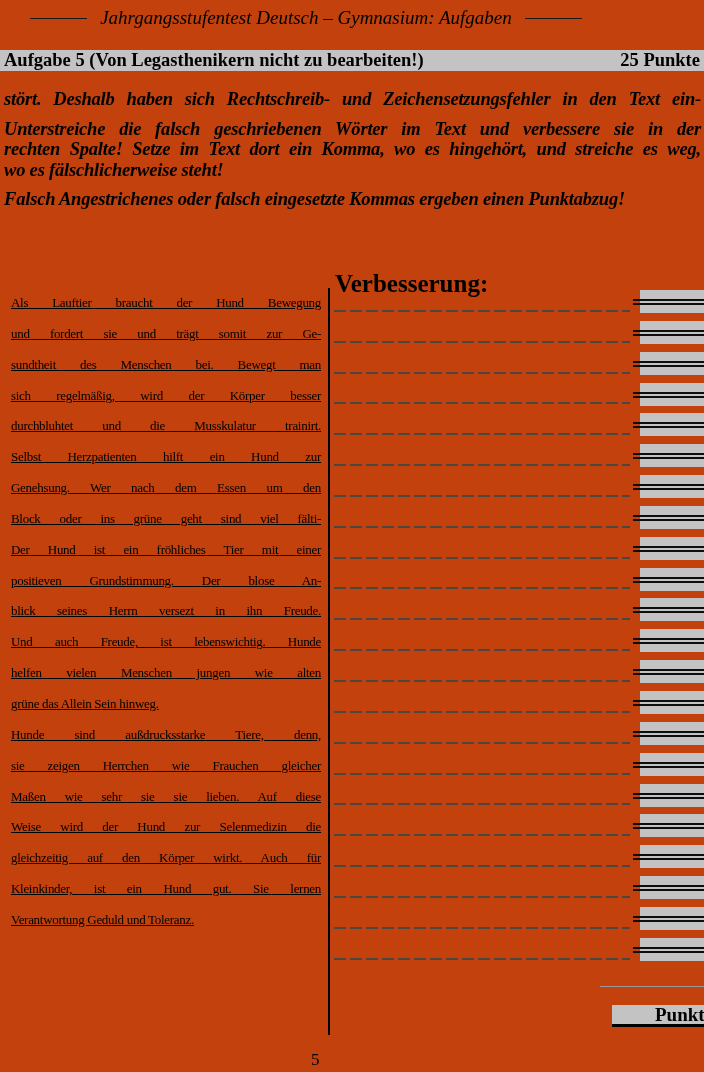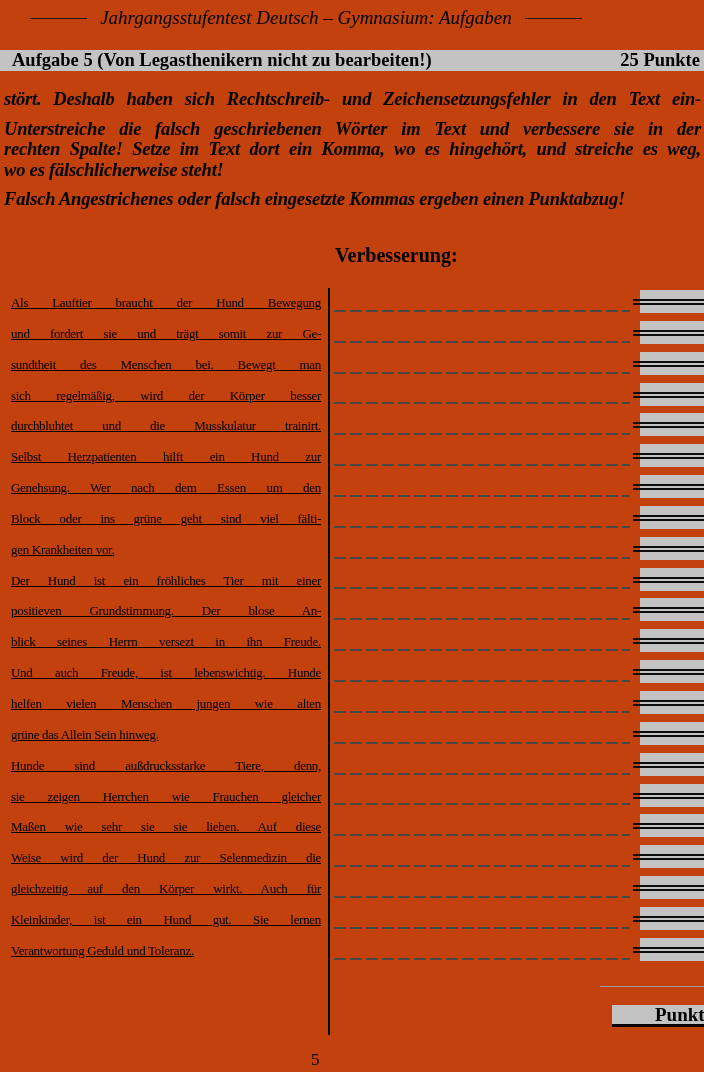"Aufgabe 5 (Von Legasthenikern nicht" .taskbar span { margin-left: 8px -> none }
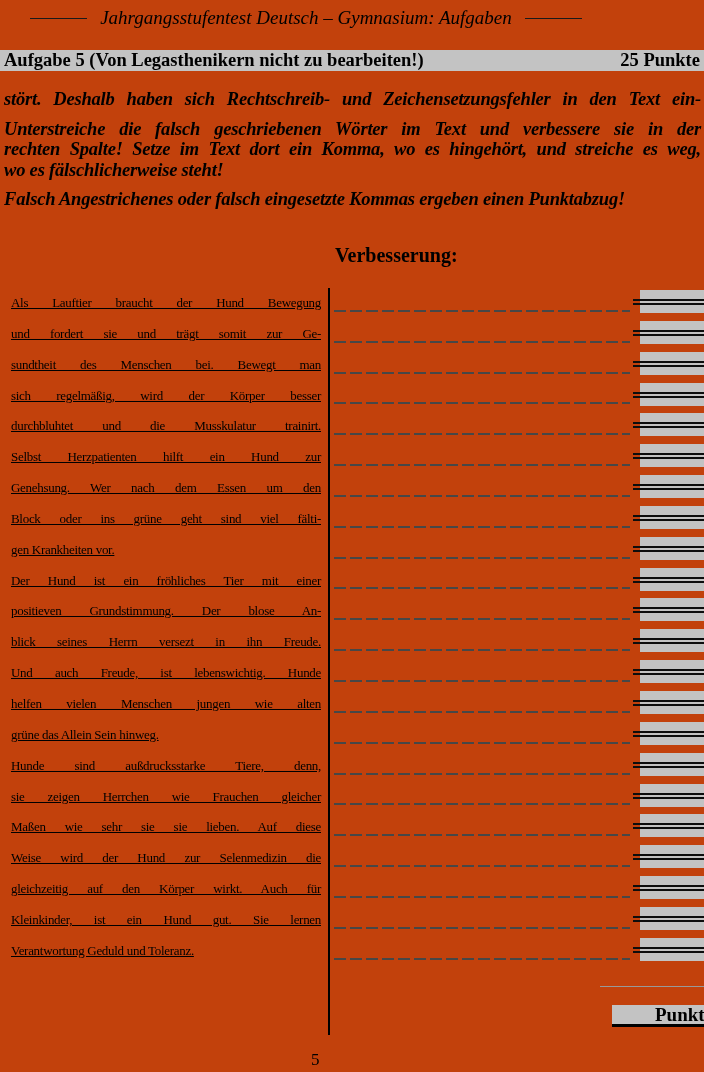"Verbesserung:" .vhead { font-size: 20px -> 25px; top: 244px -> 270px }
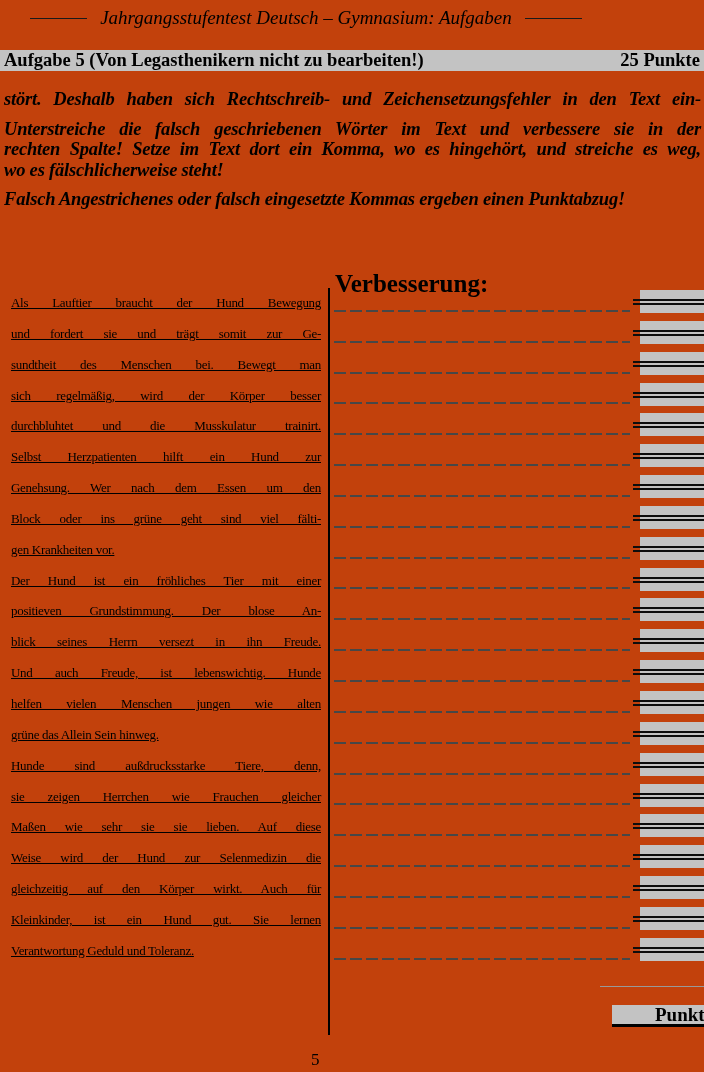"gen Krankheiten vor." div.tl { html: <div>gen Krankheiten vor.</div> -> none }
